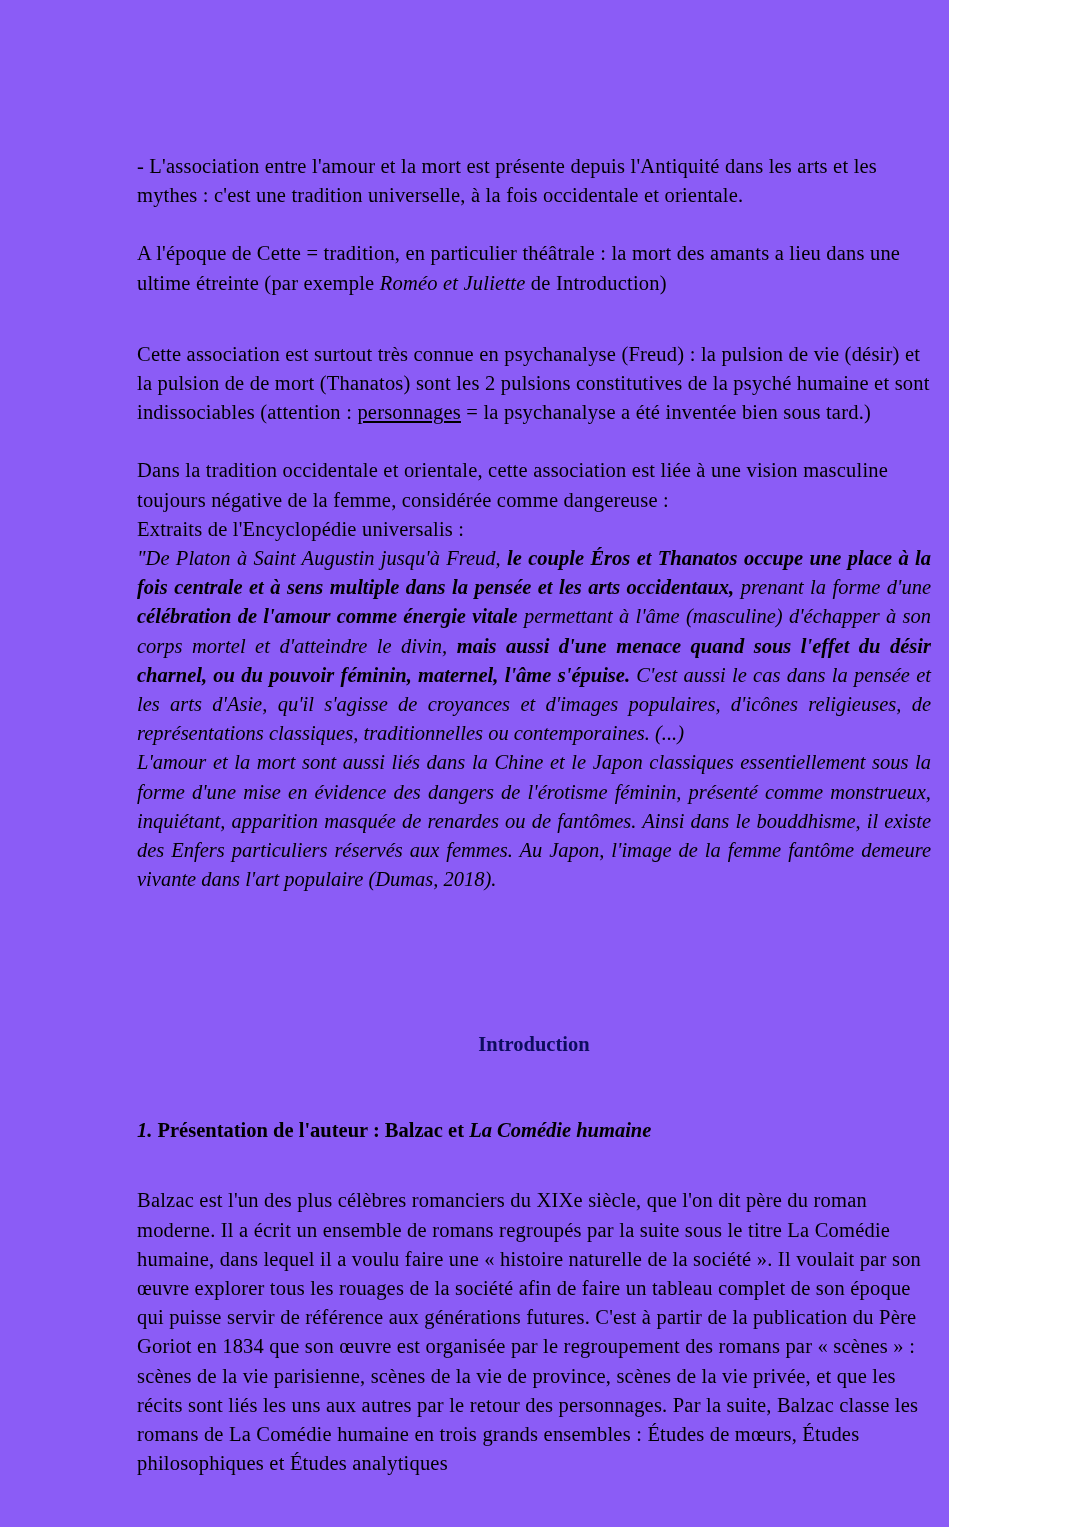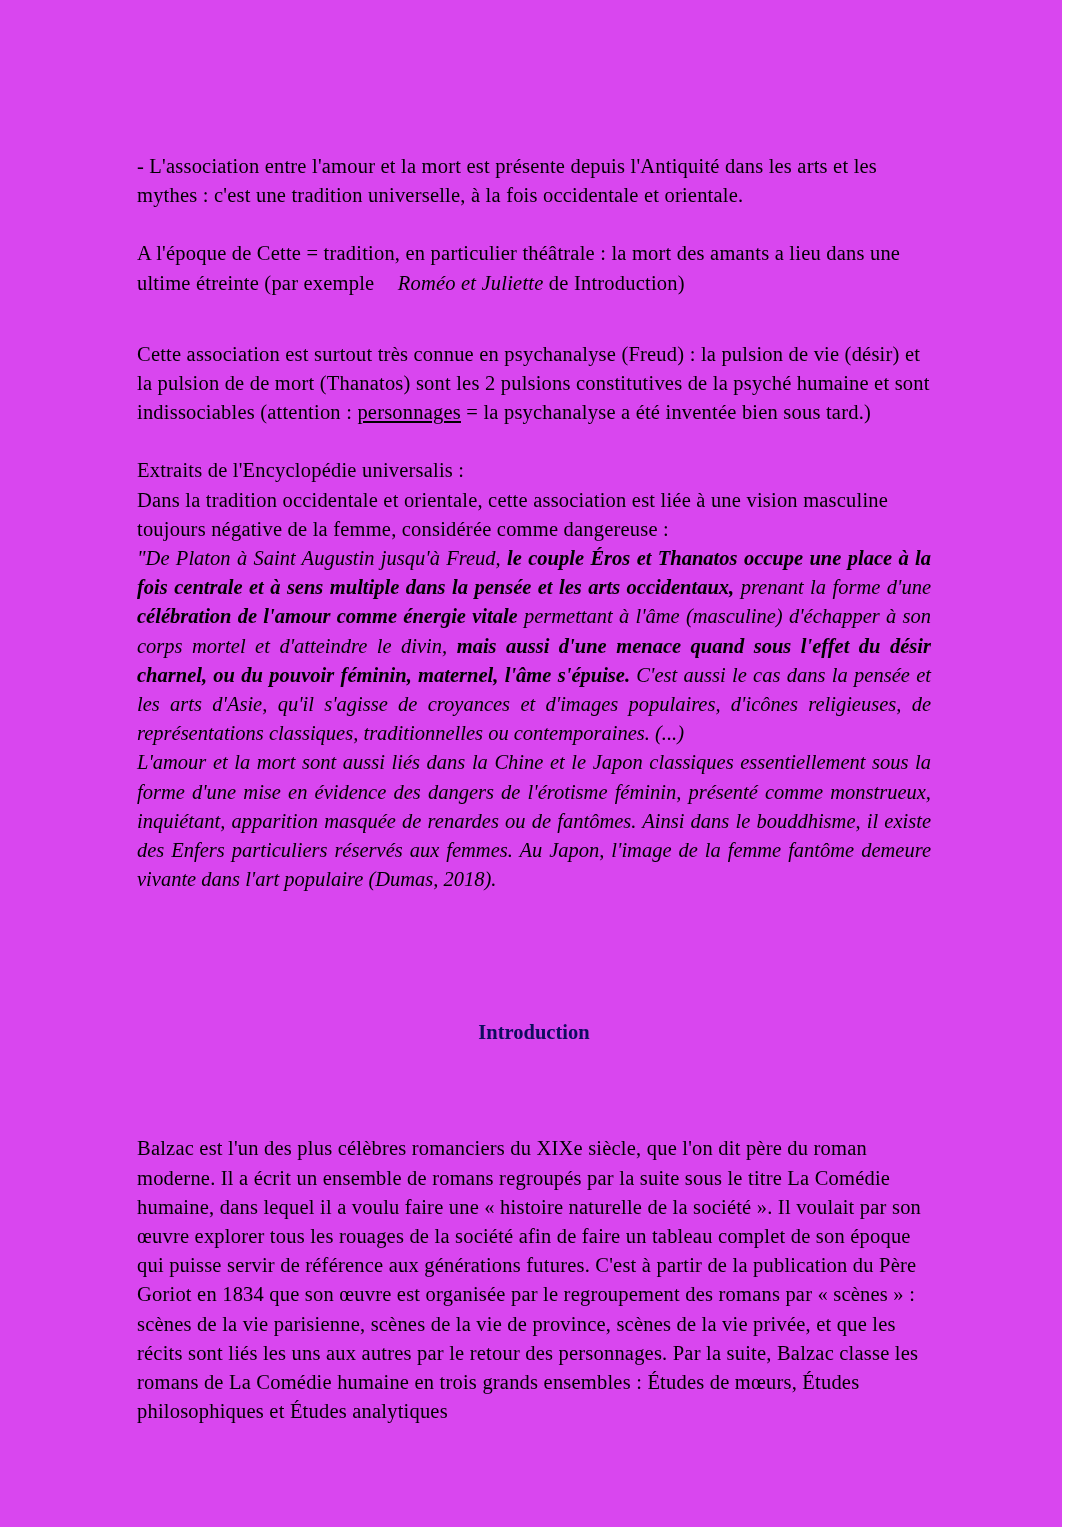"- L'association entre l'amour et" .page { background: #d946ef -> #8b5cf6; width: 1062px -> 949px }
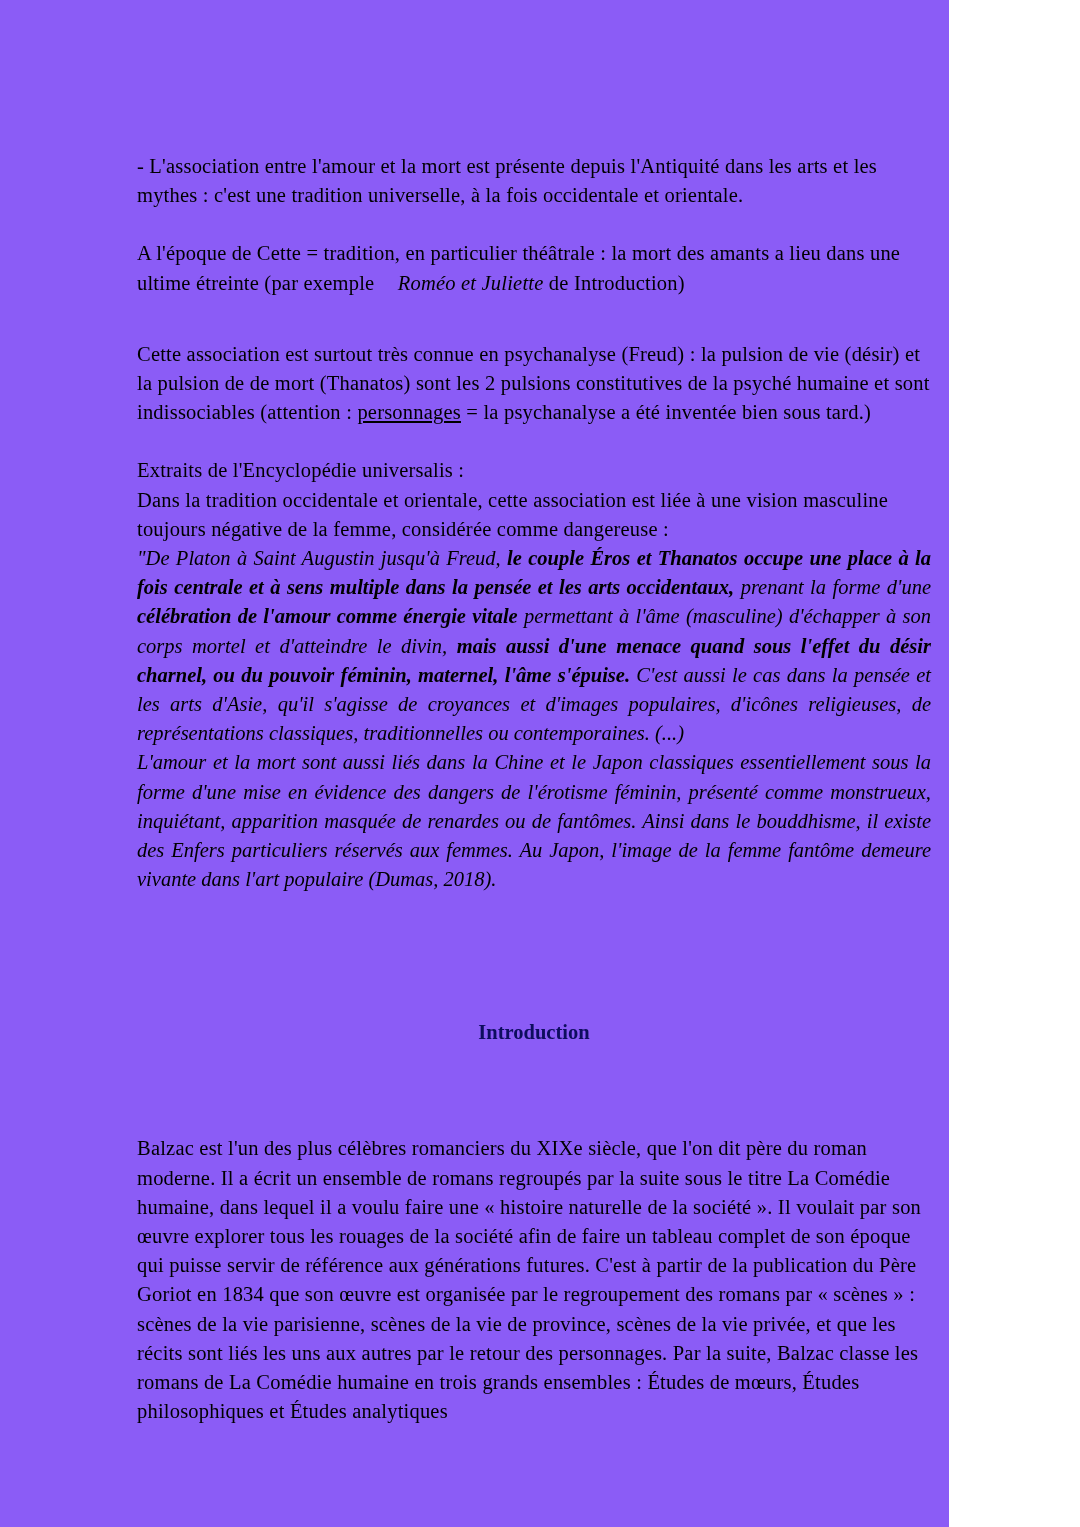"Roméo et Juliette" .ital { margin-left: 18px -> none }
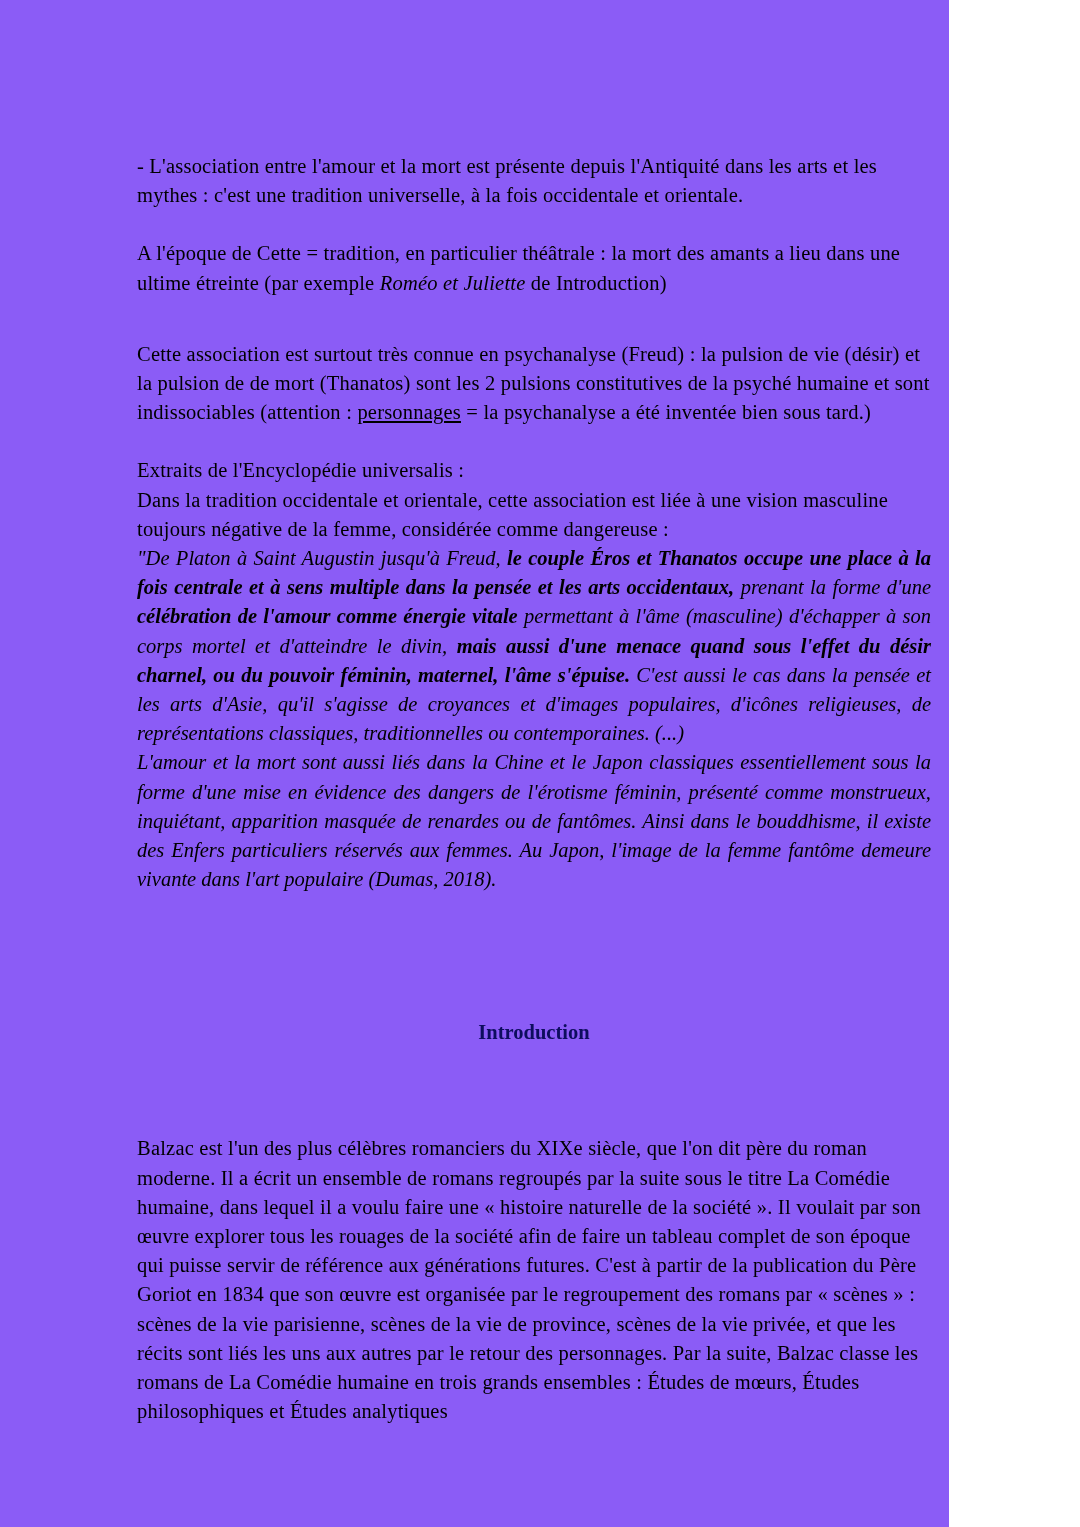"Extraits de l'Encyclopédie universalis :" p.para { order: before "Dans la tradition occidentale et" -> after "Dans la tradition occidentale et" }
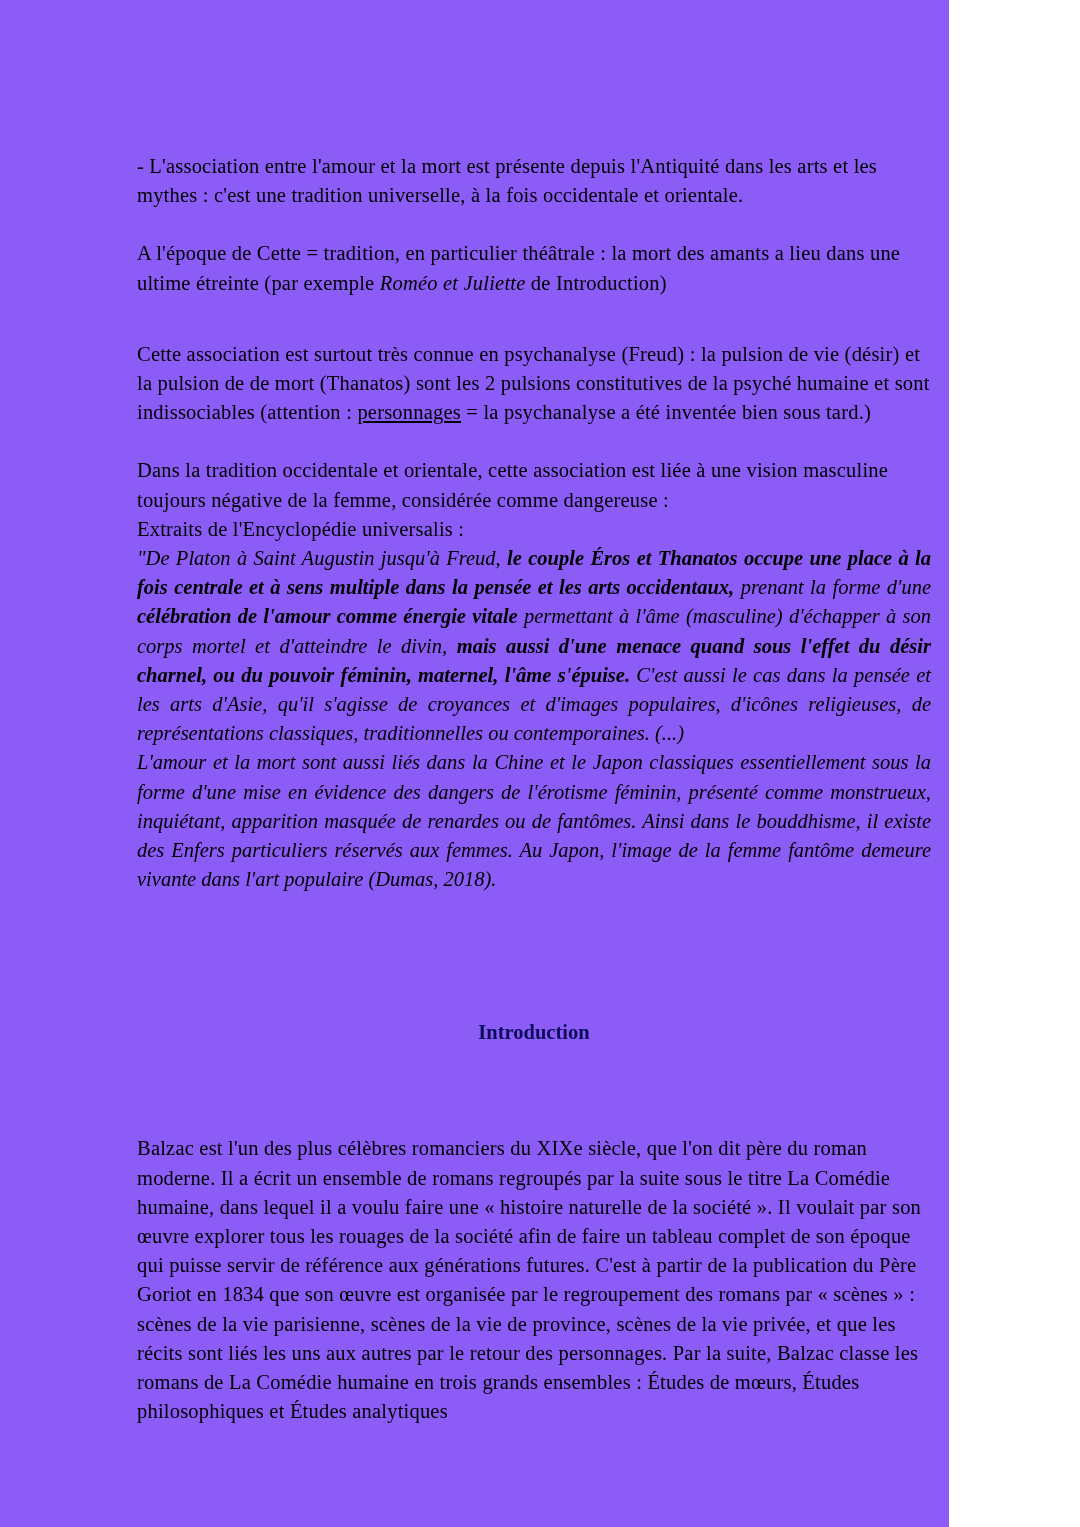"Introduction" .h-center { margin: 4px -> 16px }
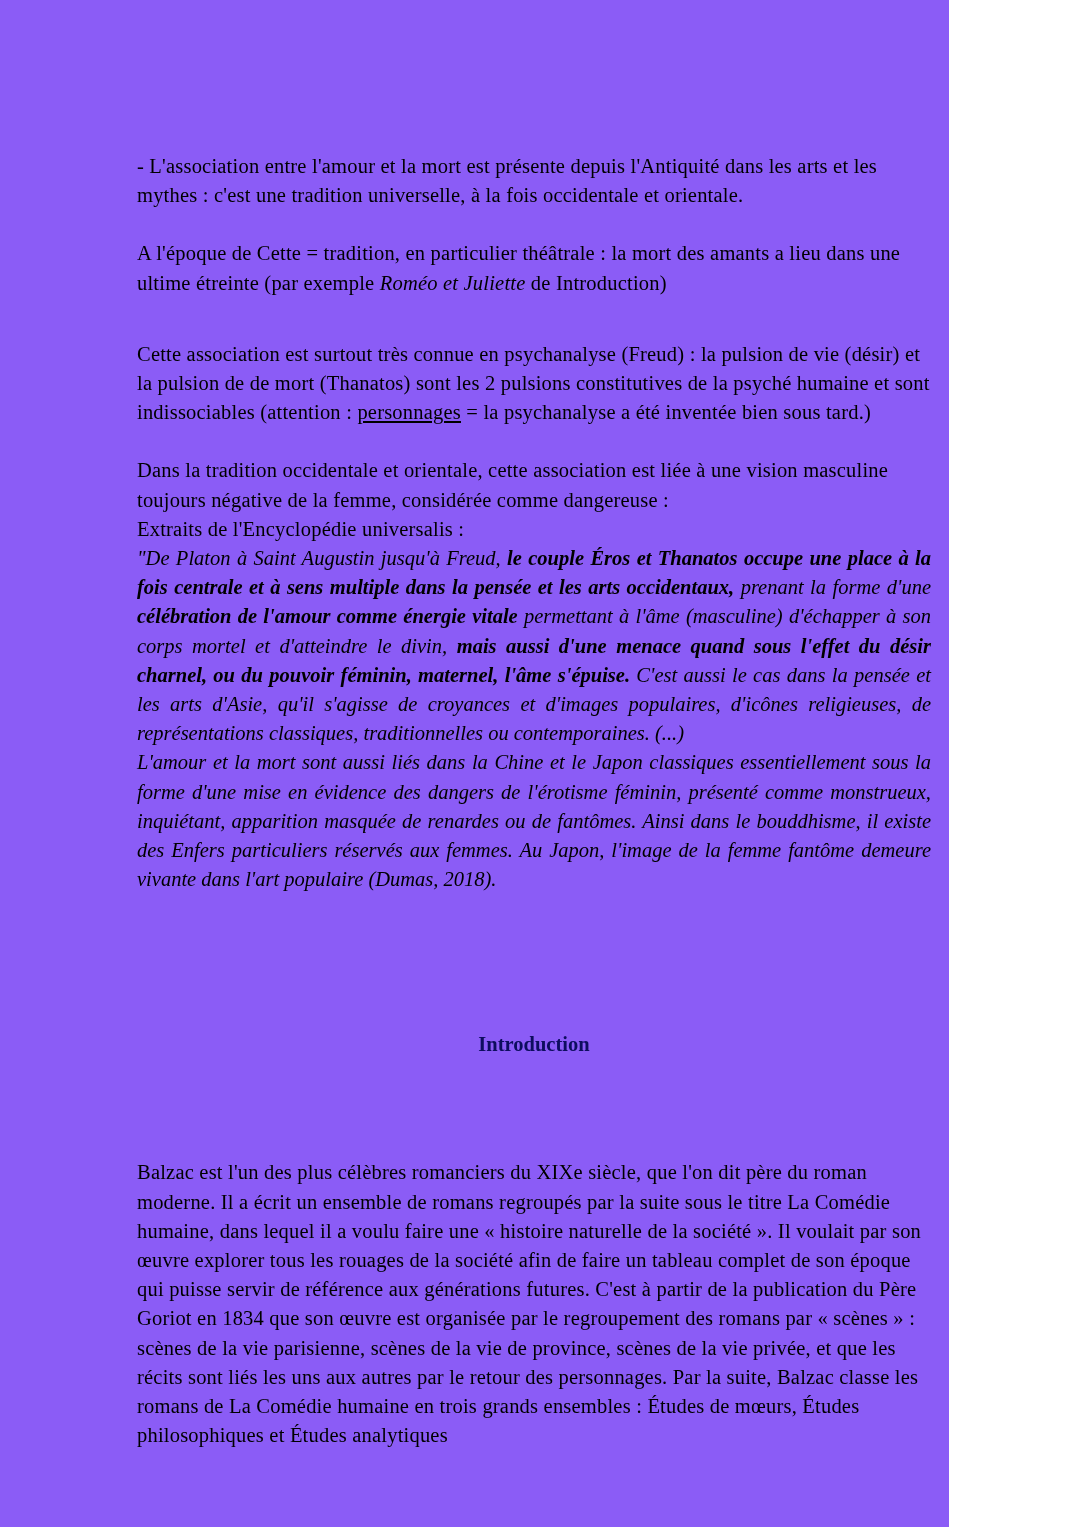"1. Présentation de l'auteur :" p.h-section { html: none -> <p> <span>1.</span><span> Présentation de l'auteur : Balzac et </span><span>La Comédie humaine</span> </p> }
